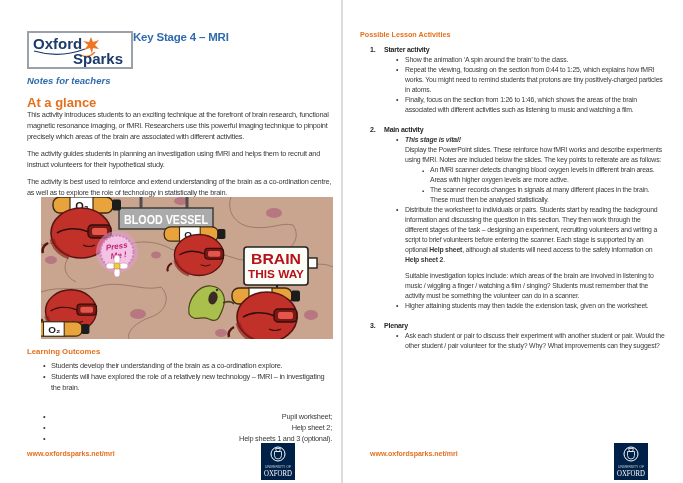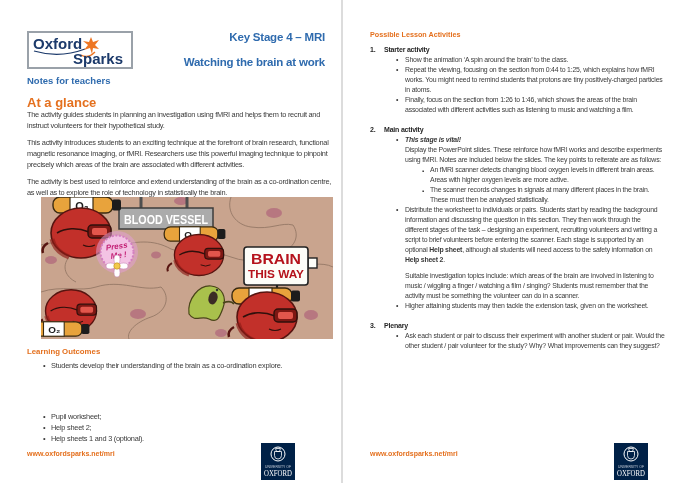"Key Stage 4 – MRI" .doc-title { text-align: right -> left }
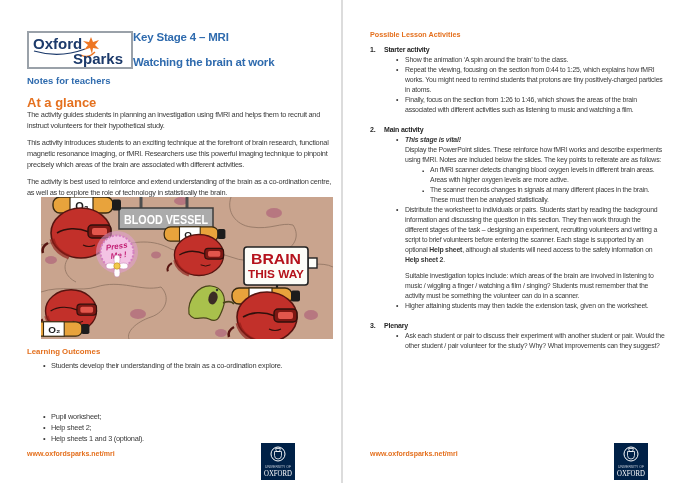"Possible Lesson Activities" .pla-heading { left: 27px -> 17px }
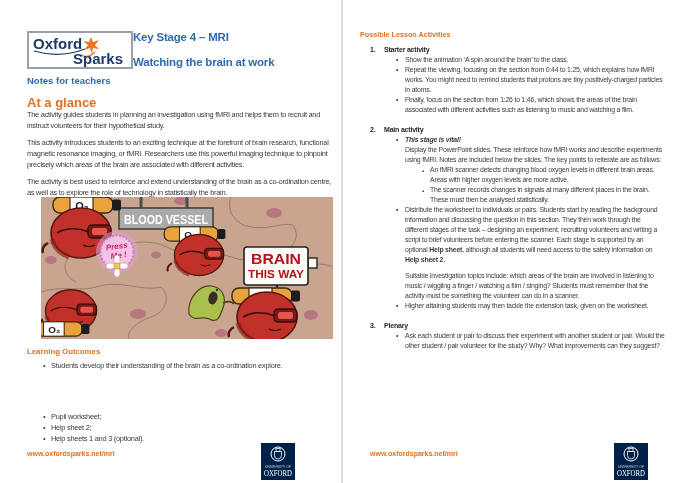"Watching the brain at work" div { html: <div>Watching the brain at work</div> -> none }
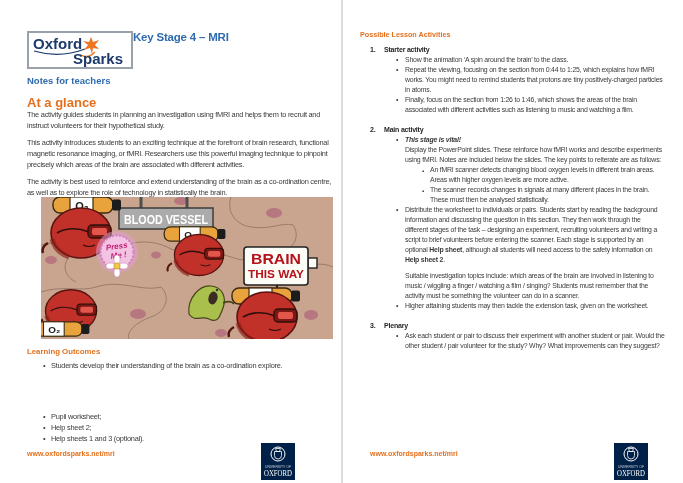"Notes for teachers" .notes-heading { font-style: none -> italic }
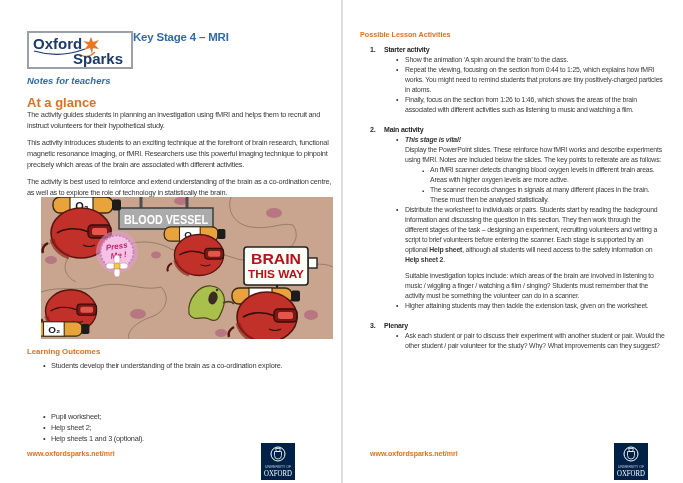"The activity guides students in" p { order: before "This activity introduces students to" -> after "This activity introduces students to" }
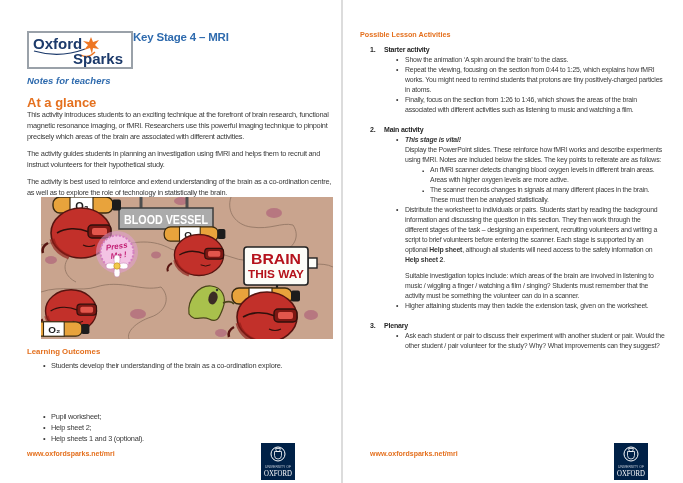"Students will have explored the" li { html: none -> <li>Students will have explored the role of a relatively new technology – fMRI – in investigating the brain.</li> }
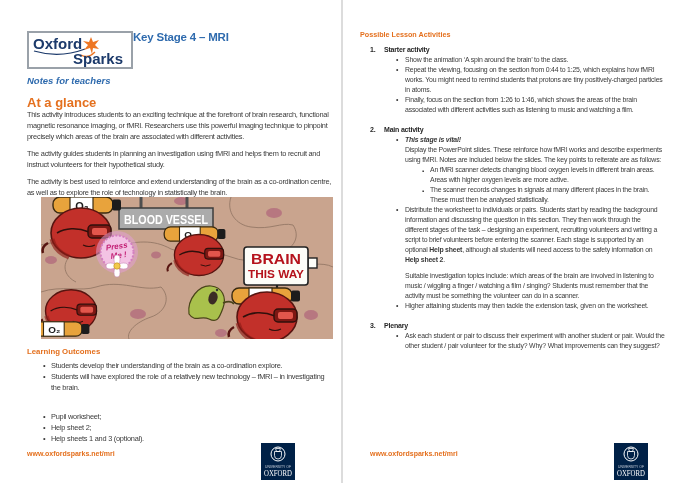"Pupil worksheet;" .mat-list { text-align: none -> right }
